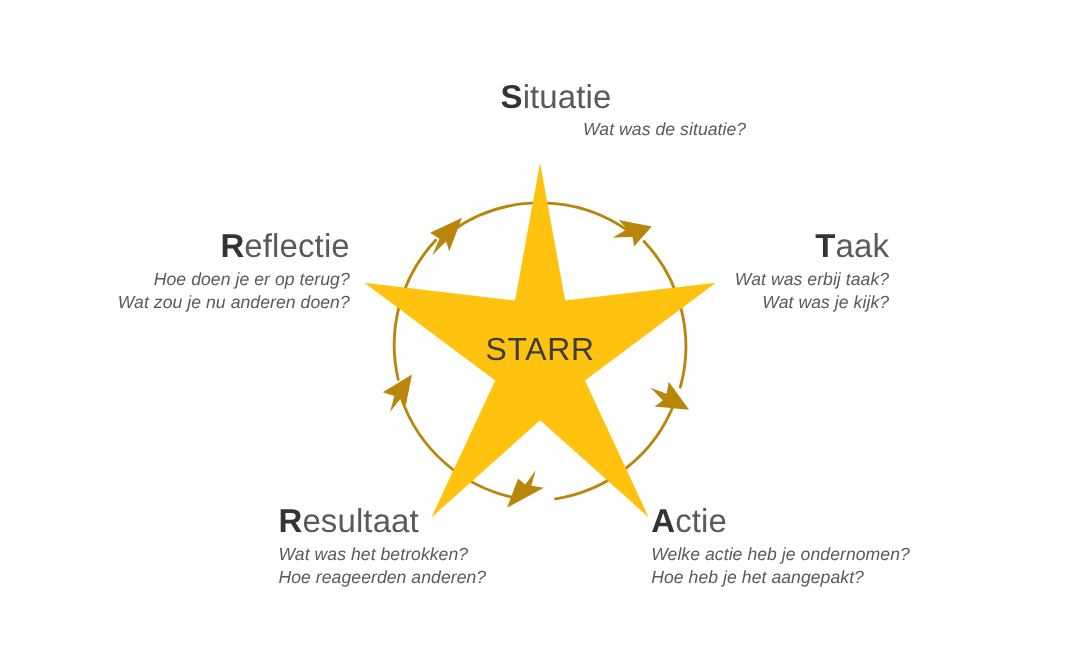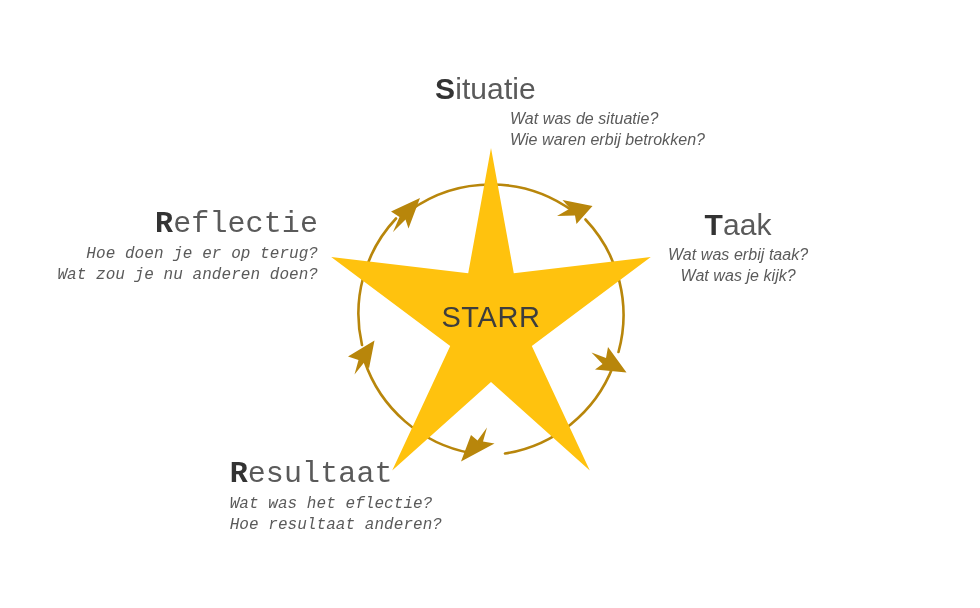"Situatie" #label-situatie { left: 434px -> 454px }
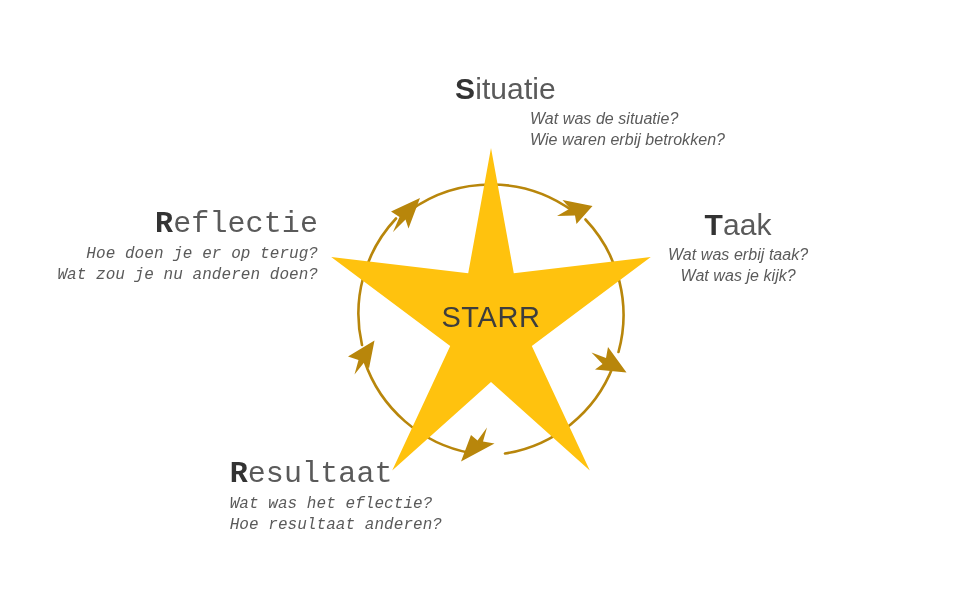"Wie waren erbij betrokken?" div.step-question { html: <div>Wie waren erbij betrokken?</div> -> none }
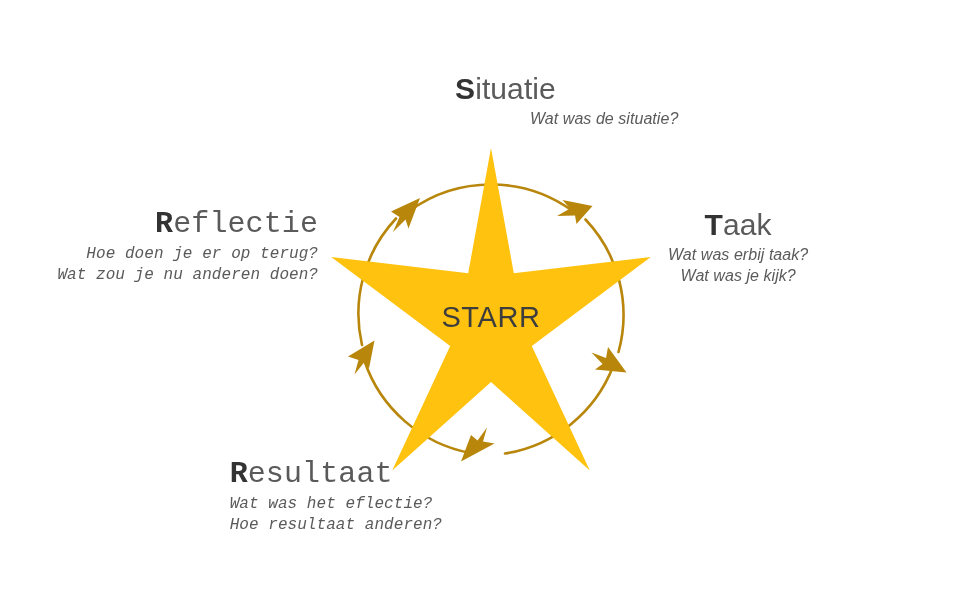"Reflectie" .align-right { font-family: Liberation Mono, monospace -> none }
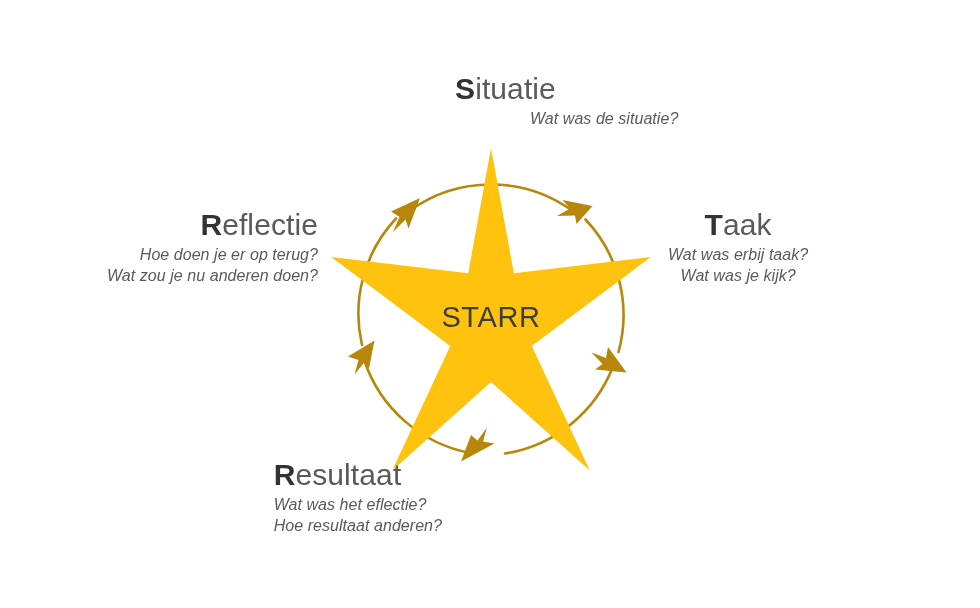"Taak" #label-taak { text-align: center -> right }
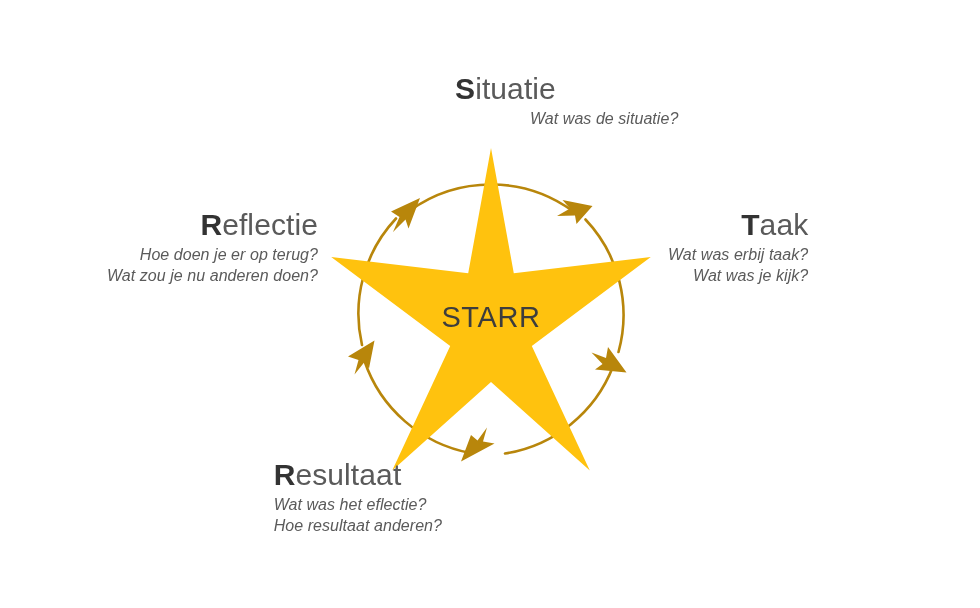"Actie" div.step-heading { html: none -> <div><span>A</span><span>ctie</span></div> }
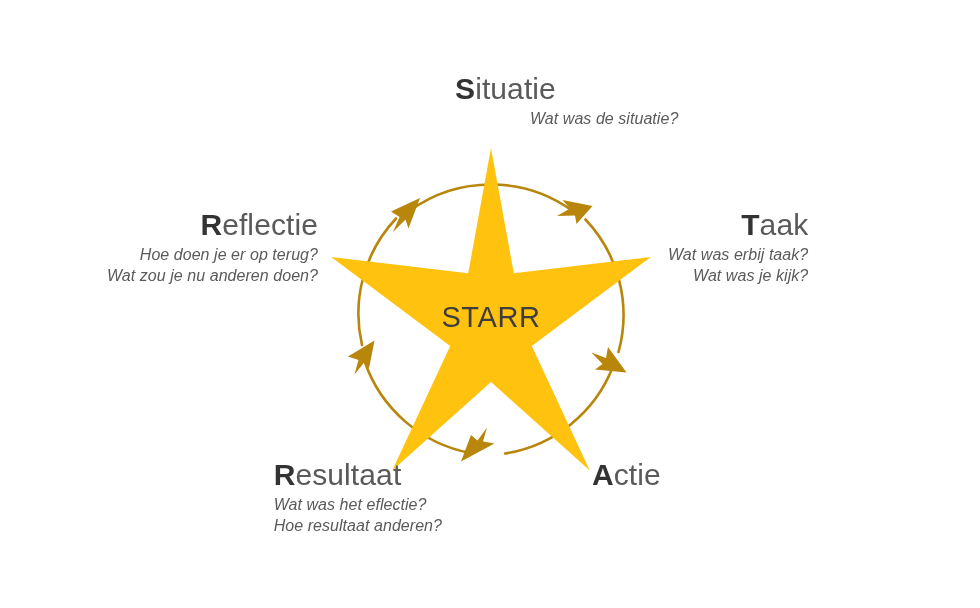"Wat was het eflectie?" div.step-question { text: eflectie -> betrokken }
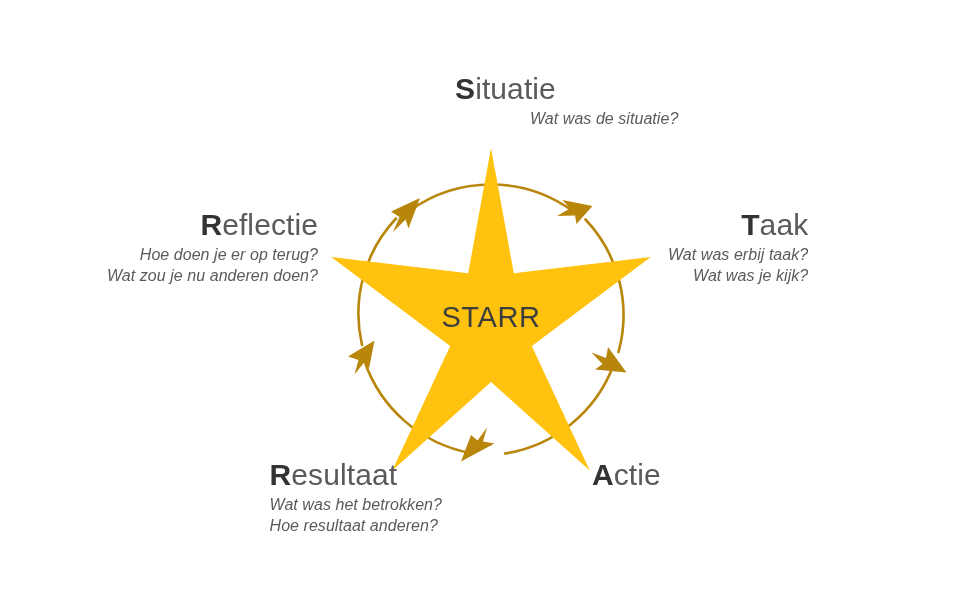"Welke actie heb je ondernomen?" div.questions { html: none -> <div> <div>Welke actie heb je ondernomen?</div> <div>Hoe heb je het aangepakt?</div> </div> }
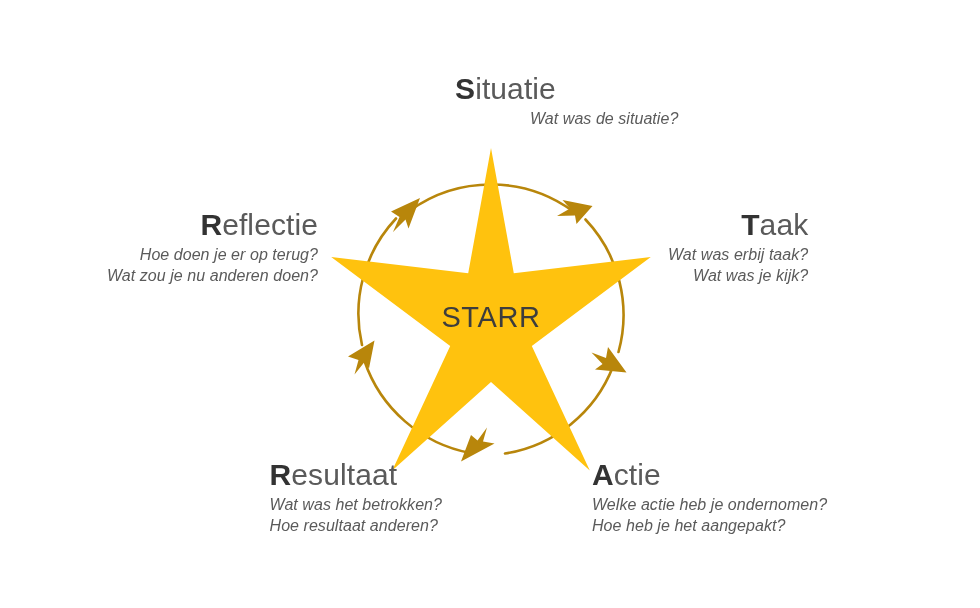"Hoe resultaat anderen?" div.step-question { text: resultaat -> reageerden }
